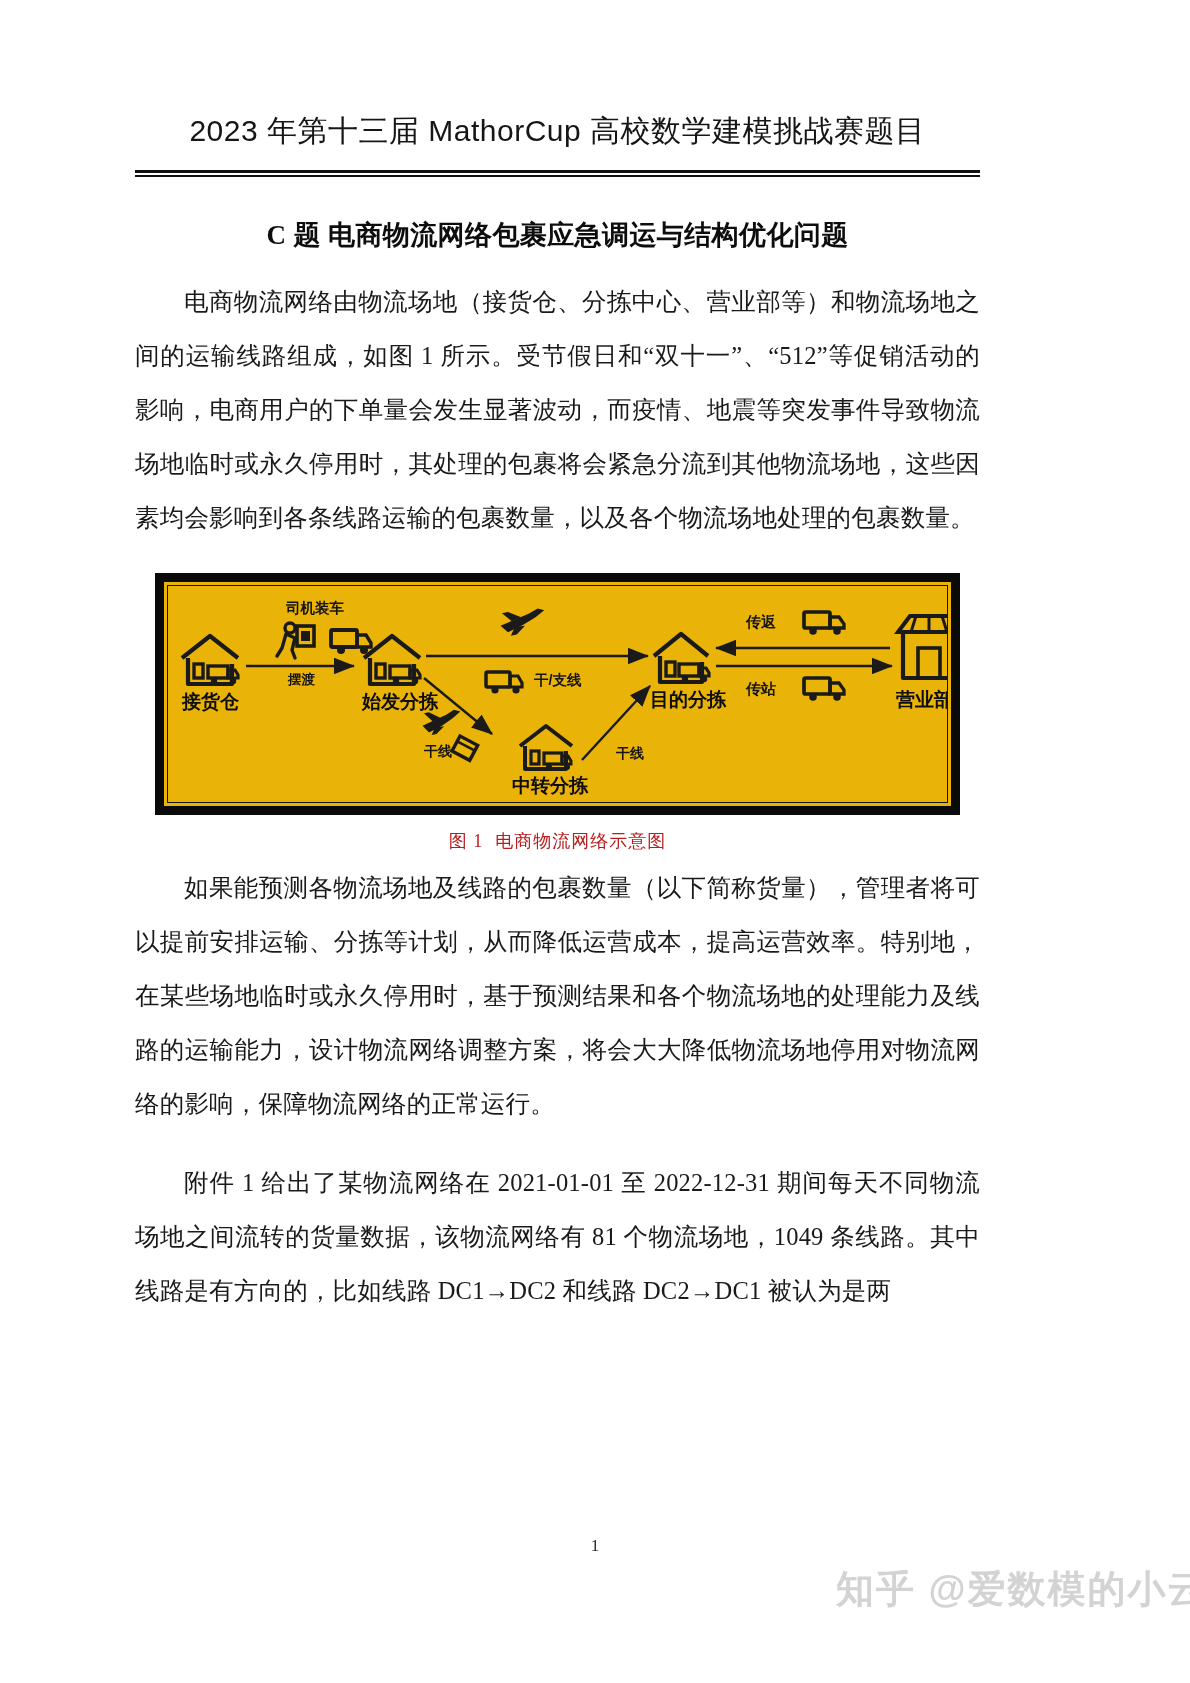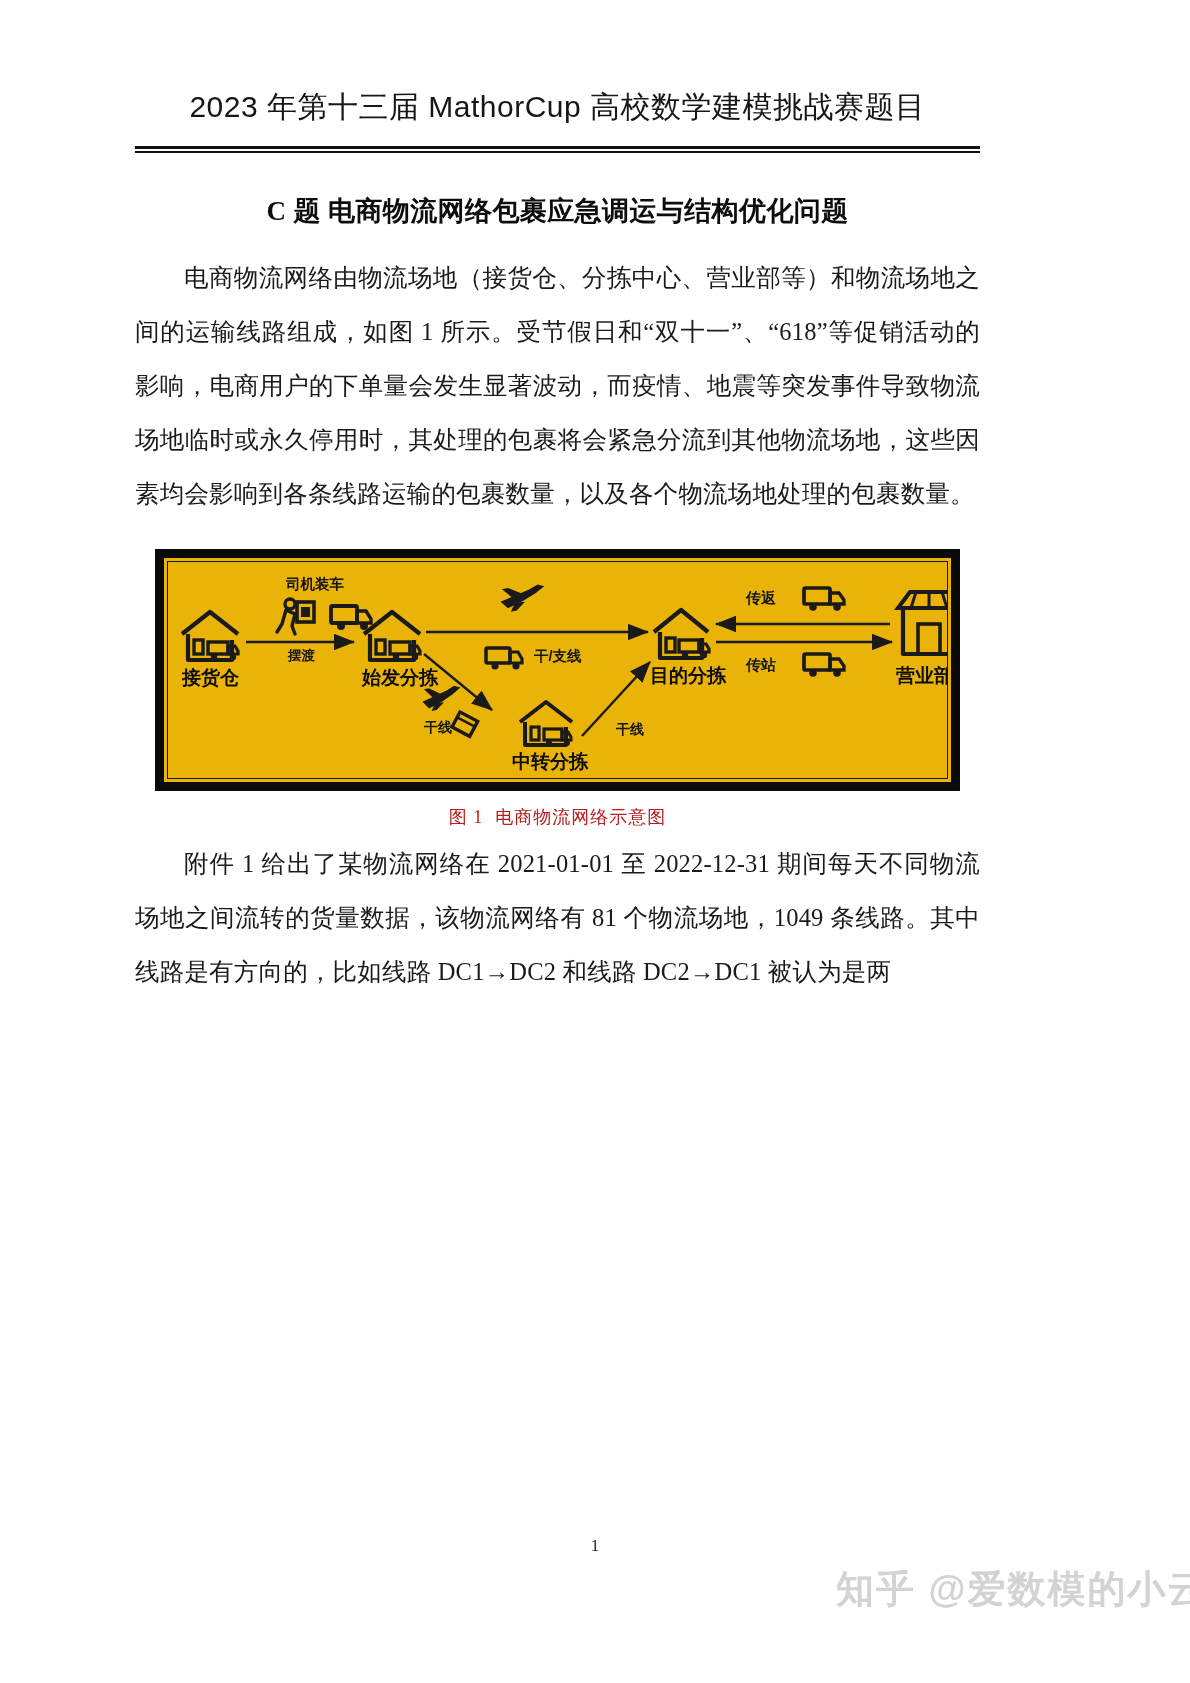"2023 年第十三届 MathorCup 高校数学建模挑战赛题目" .doc-title { margin-top: 88px -> 112px }
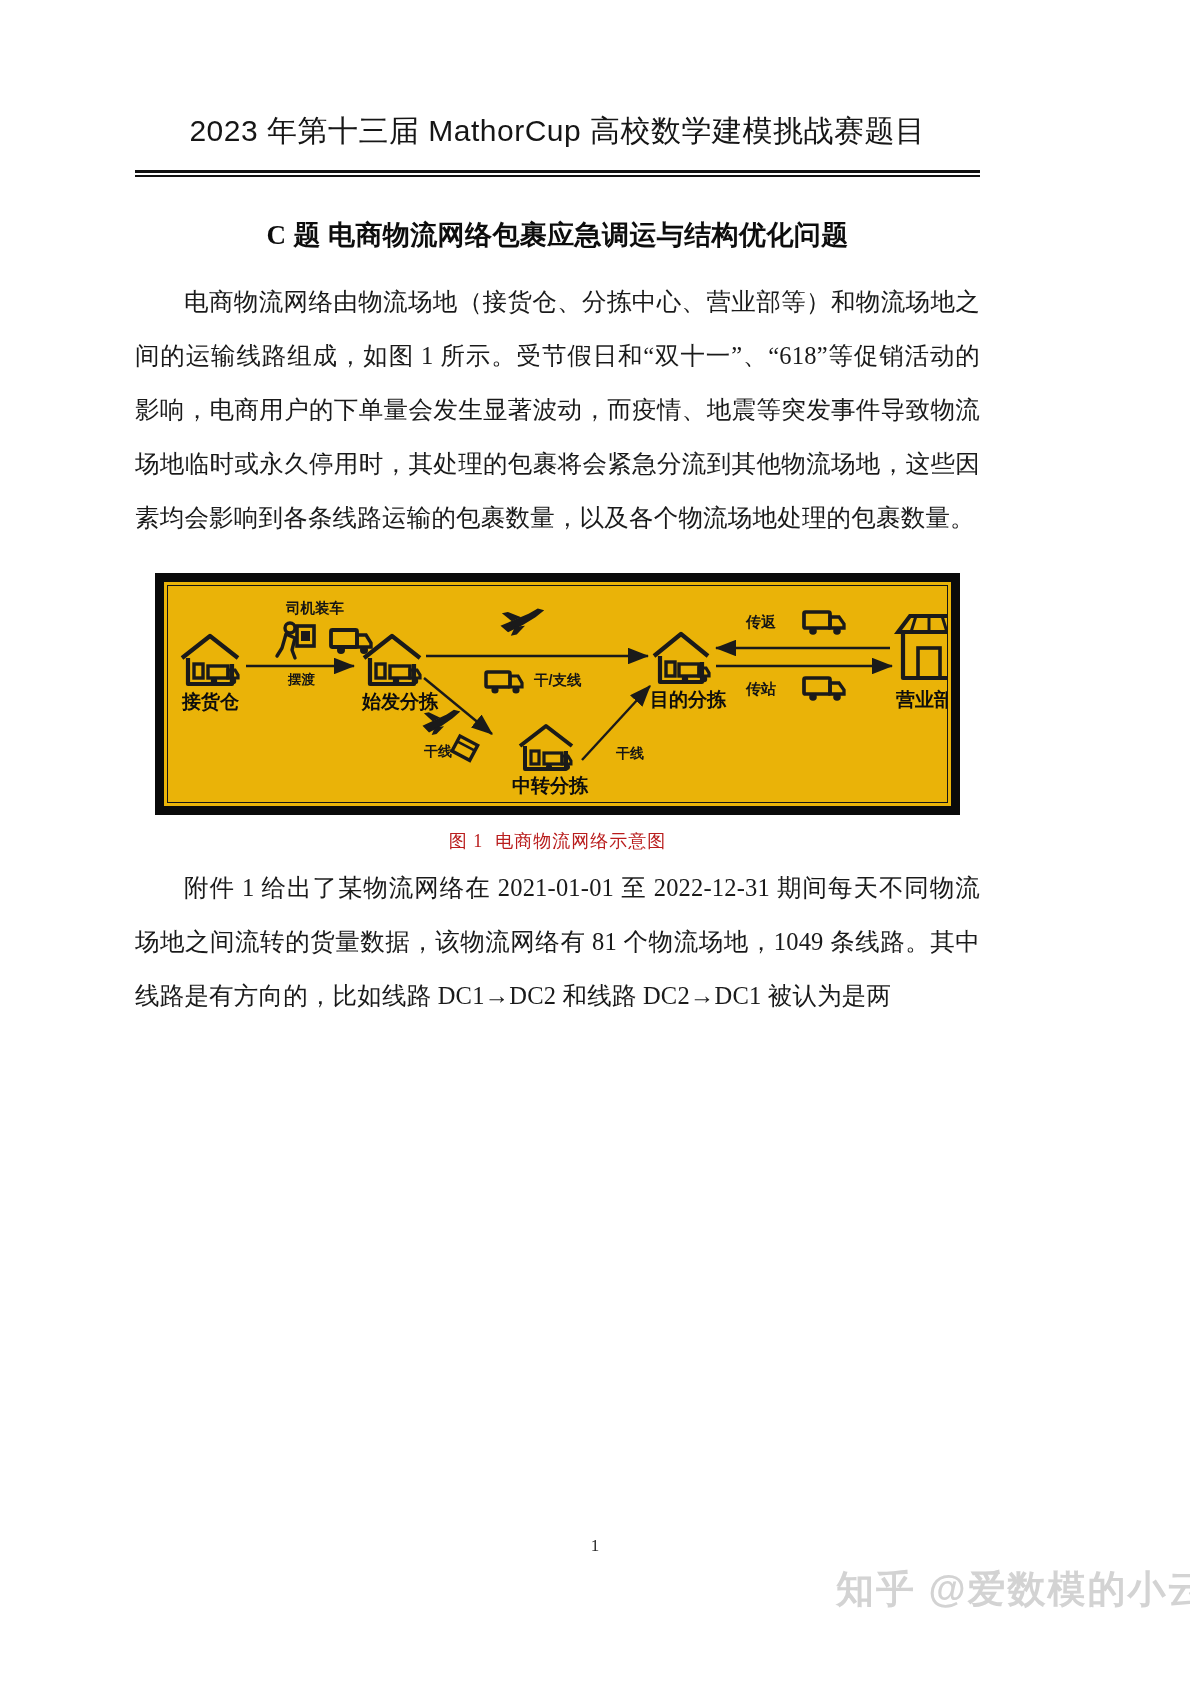"电商物流网络由物流场地（接货仓、分拣中心、营业部等）和物流场地之间的运输线路组成" p.para { text: 618 -> 512 }
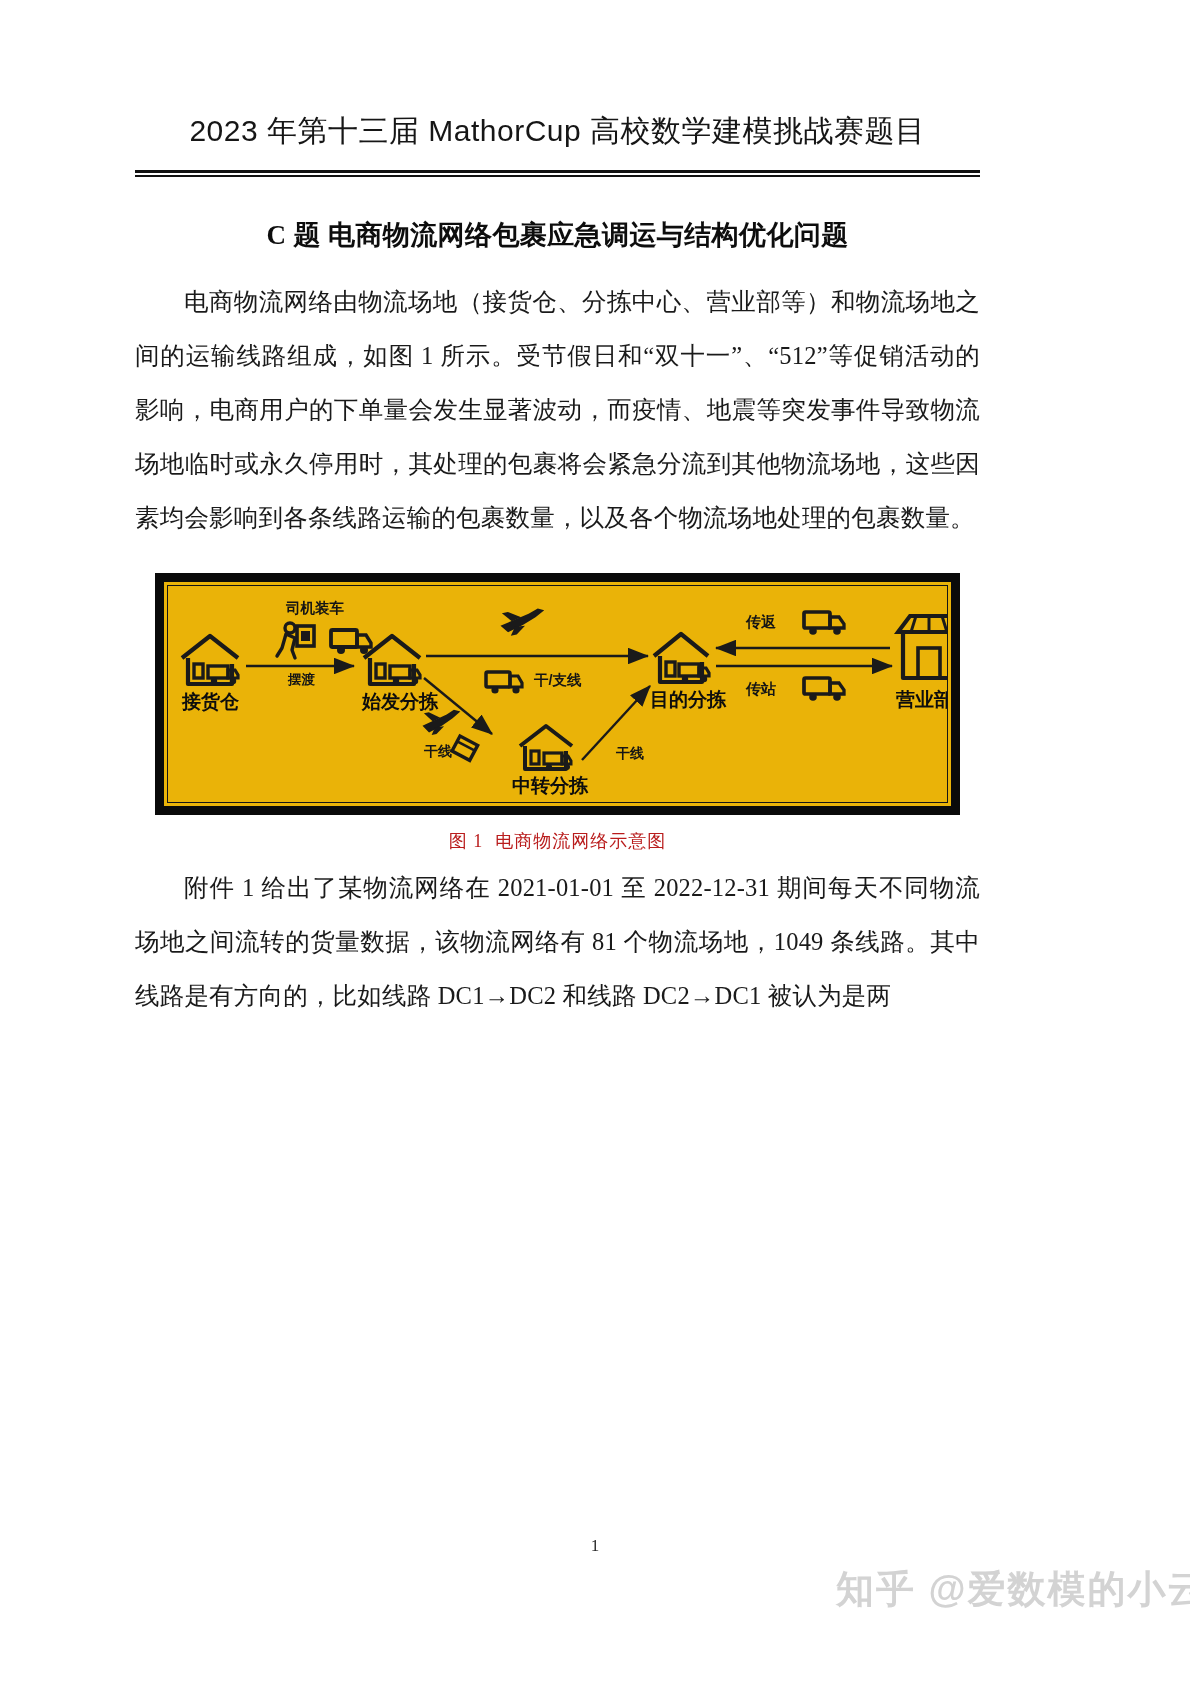"如果能预测各物流场地及线路的包裹数量（以下简称货量），管理者将可以提前安排运输、" p.para { html: none -> <p>如果能预测各物流场地及线路的包裹数量（以下简称货量），管理者将可以提前安排运输、分拣等计划，从而降低运营成本，提高运营效率。特别地，在某些场地临时或永久停用时，基于预测结果和各个物流场地的处理能力及线路的运输能力，设计物流网络调整方案，将会大大降低物流场地停用对物流网络的影响，保障物流网络的正常运行。</p> }
